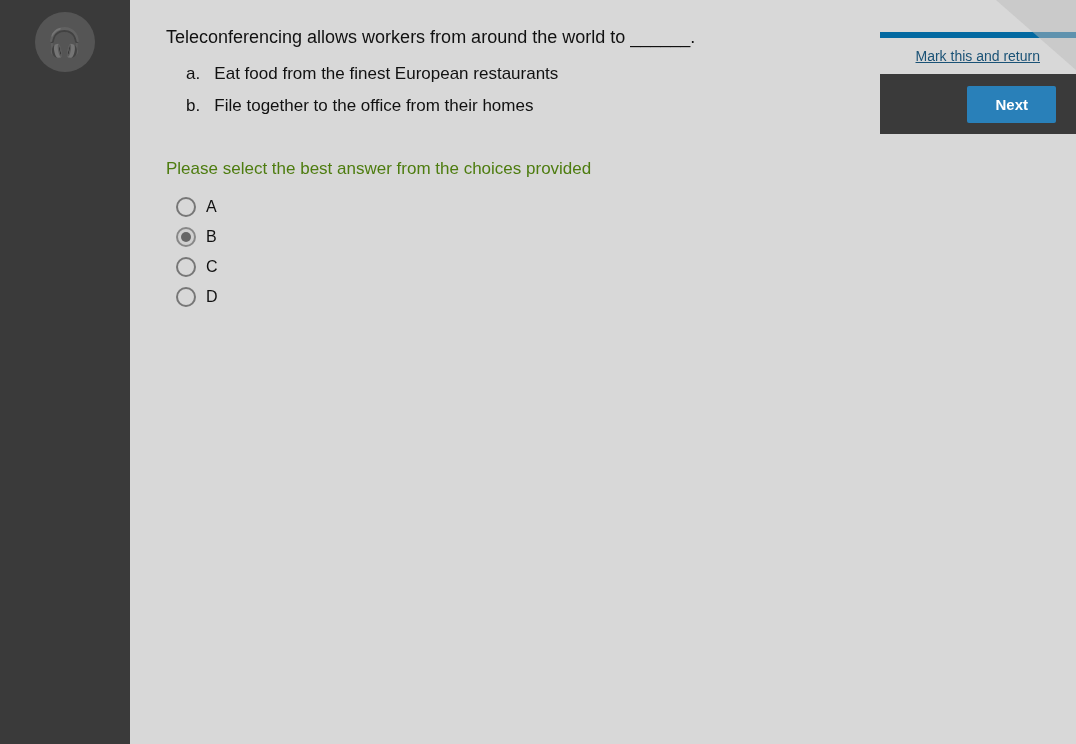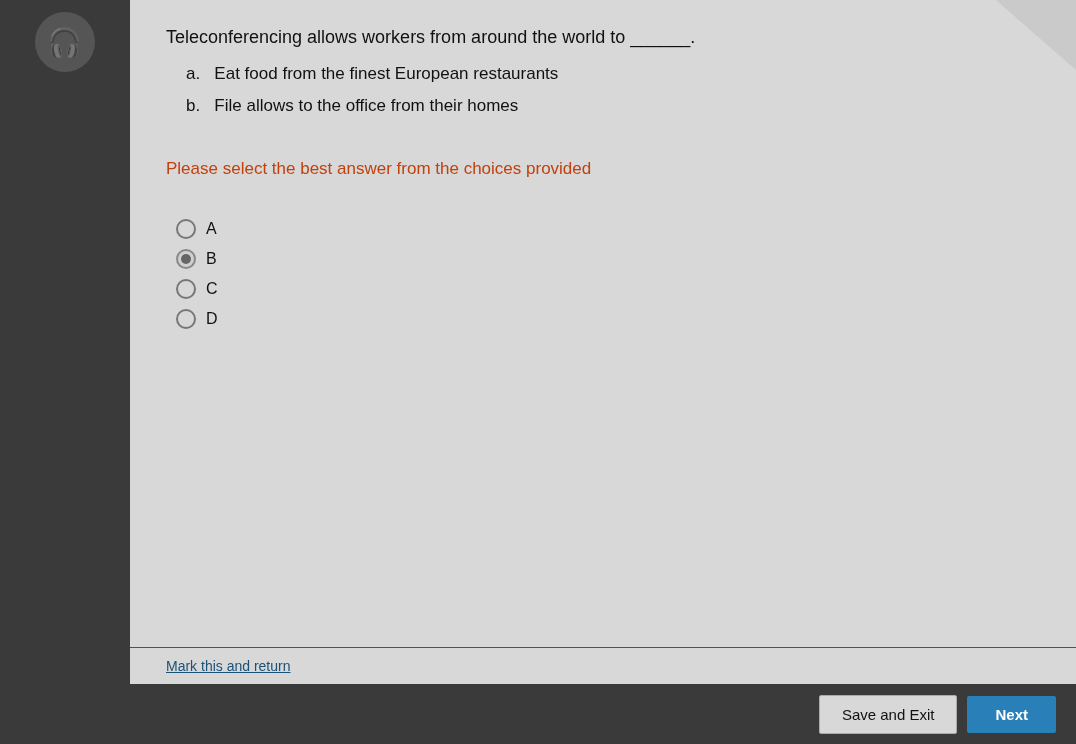"Teleconferencing allows workers from" .main-content { flex-direction: column -> row }
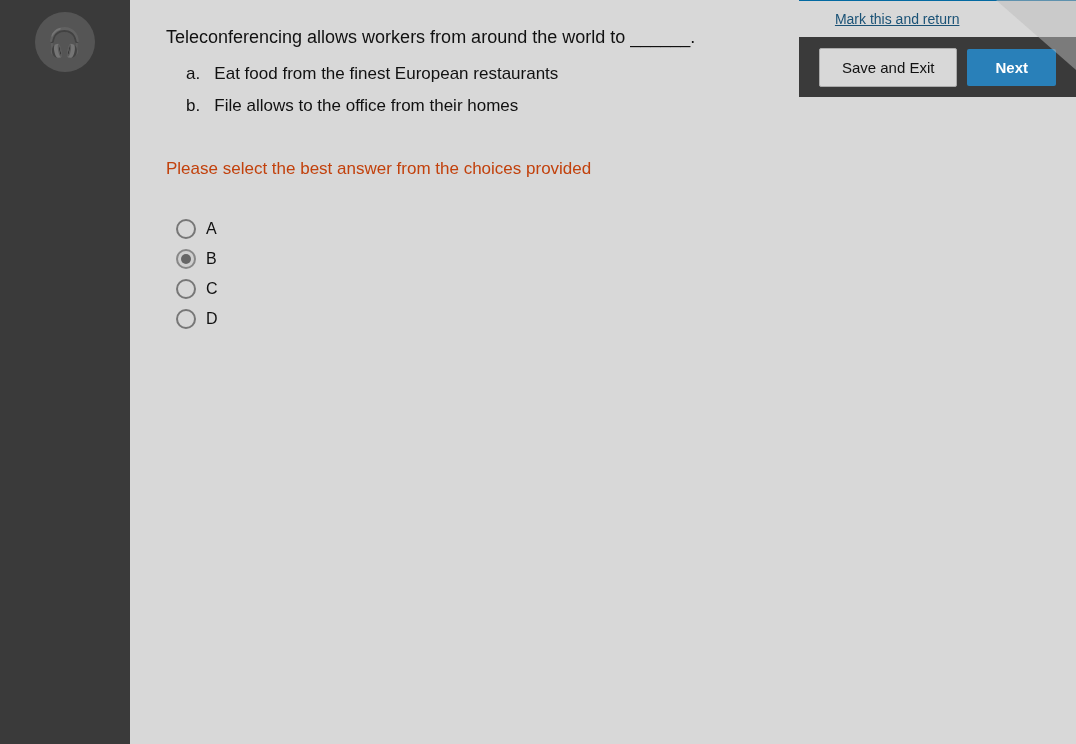"Mark this and return" .bottom-bar { border-top: 1px solid #0369a1 -> 6px solid #0369a1; margin-top: none -> 32px }
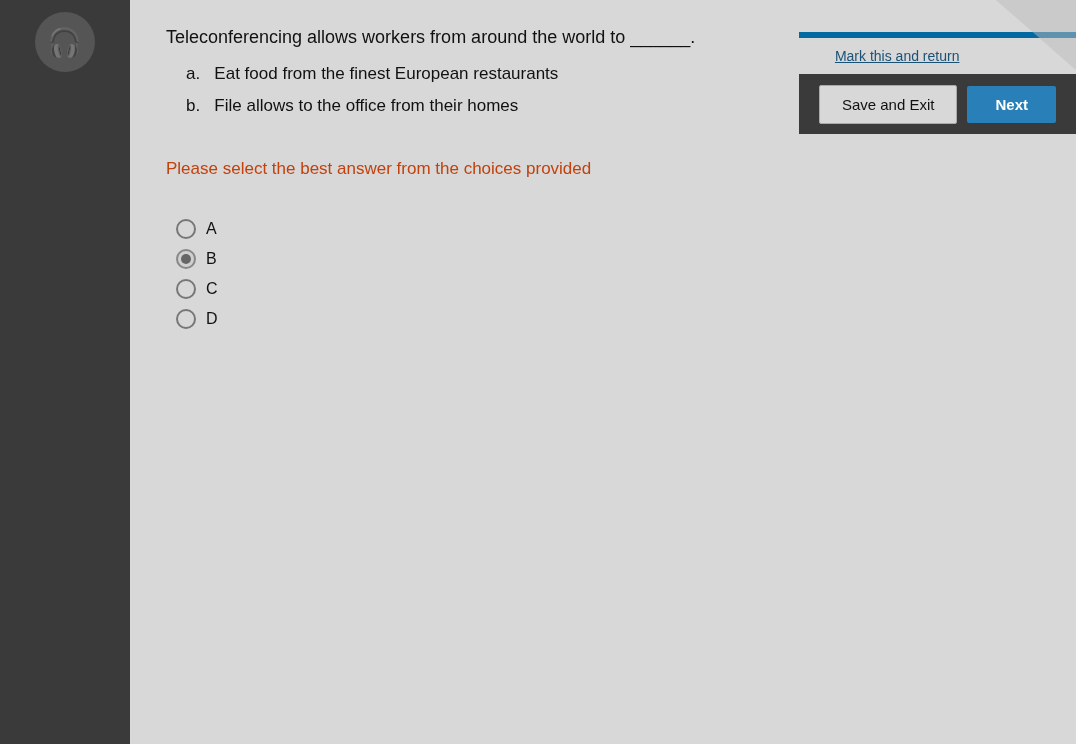"File allows to the office" span { text: allows -> together }
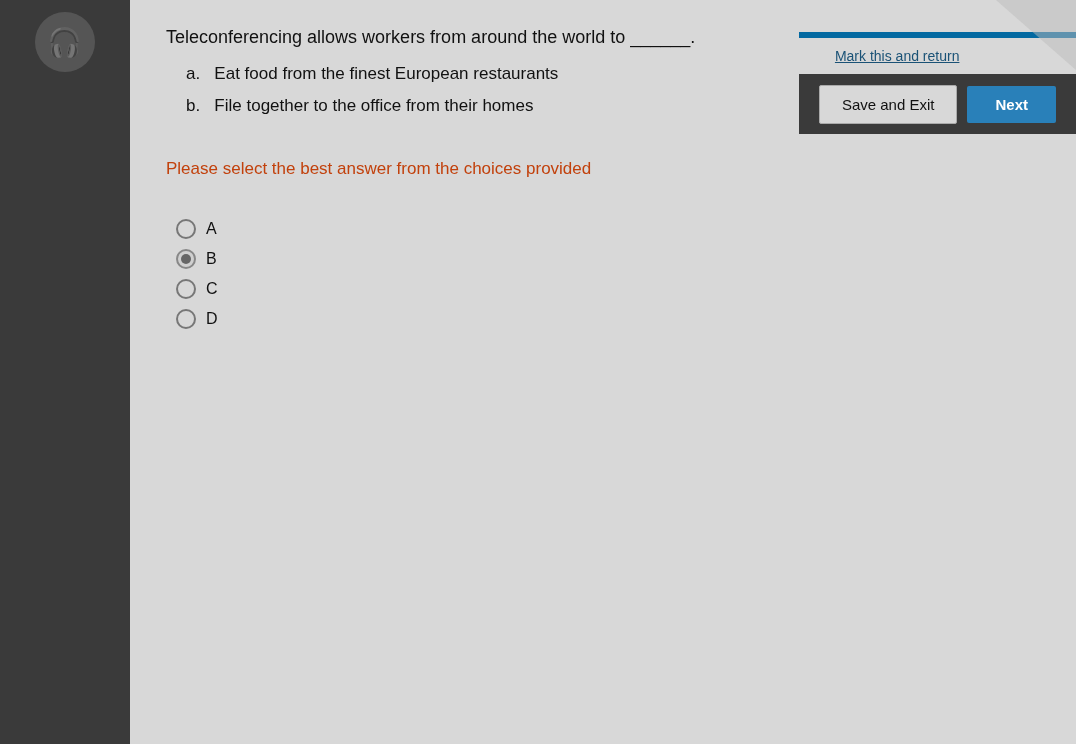"Save and Exit" button.save-exit-btn { html: <button>Save and Exit</button> -> none }
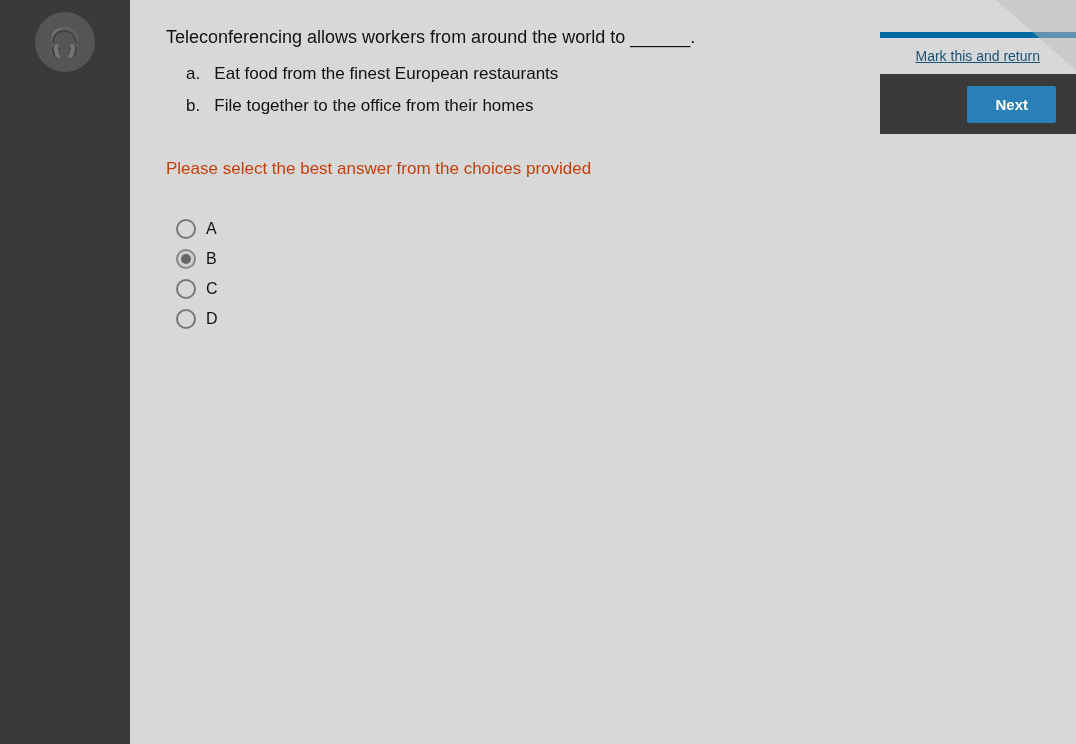"Please select the best answer" .instruction-text { color: #c2410c -> #4d7c0f; margin-bottom: 40px -> 18px }
